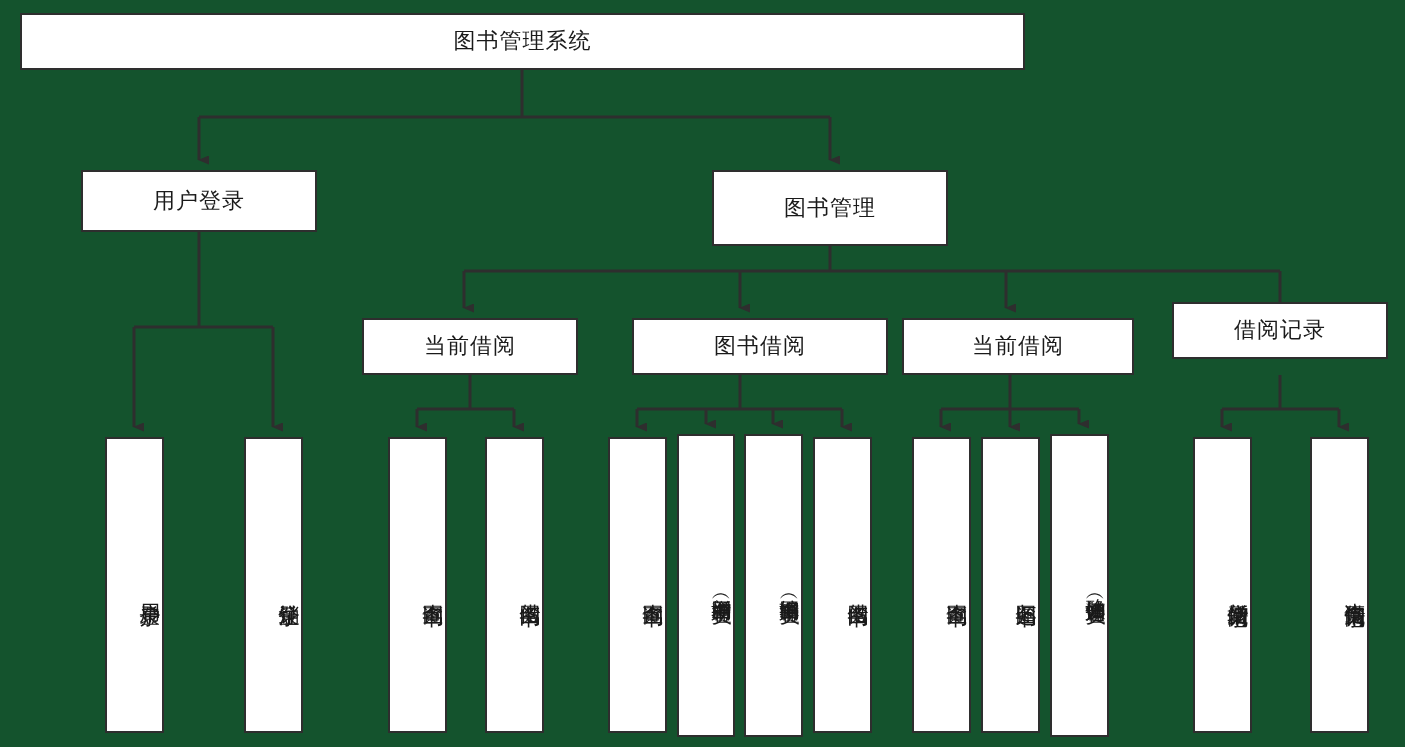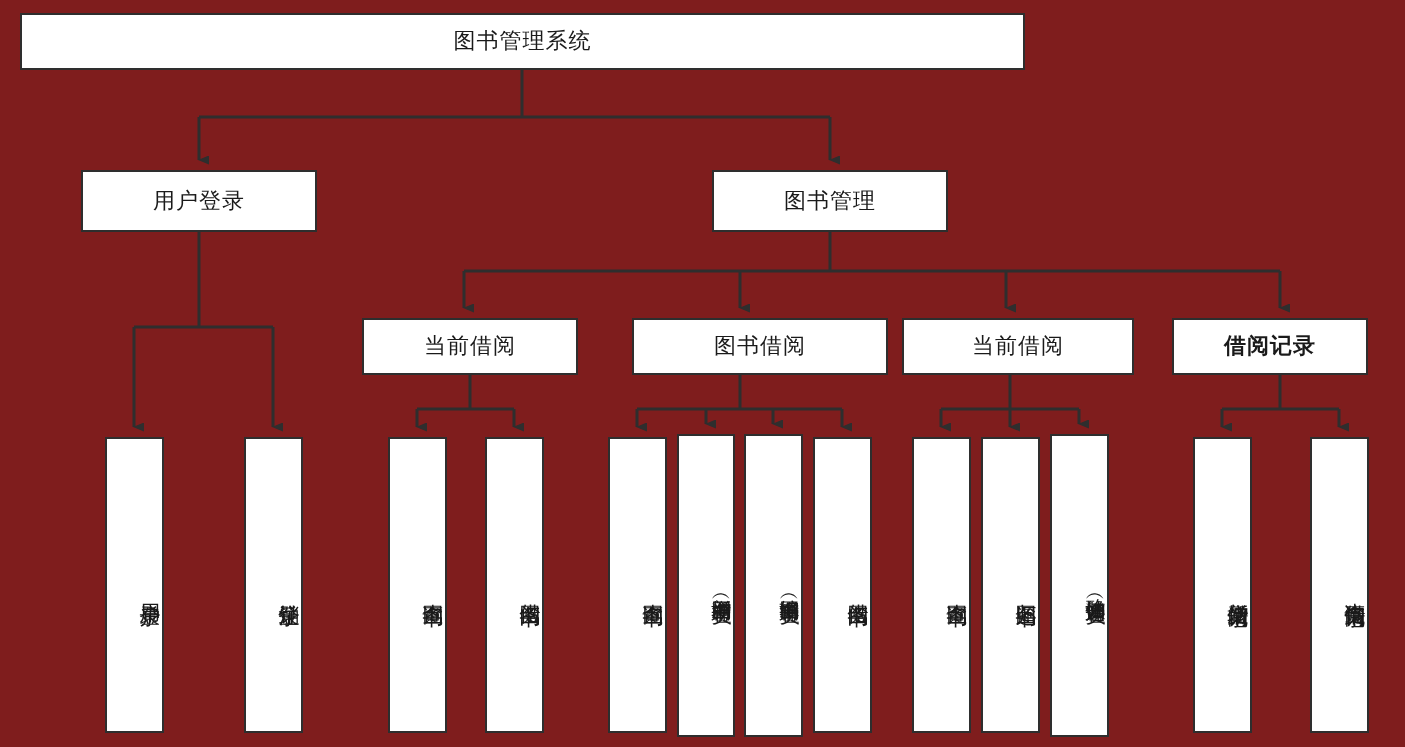"图书管理系统" #diagram-canvas { background: #7f1d1d -> #14532d }
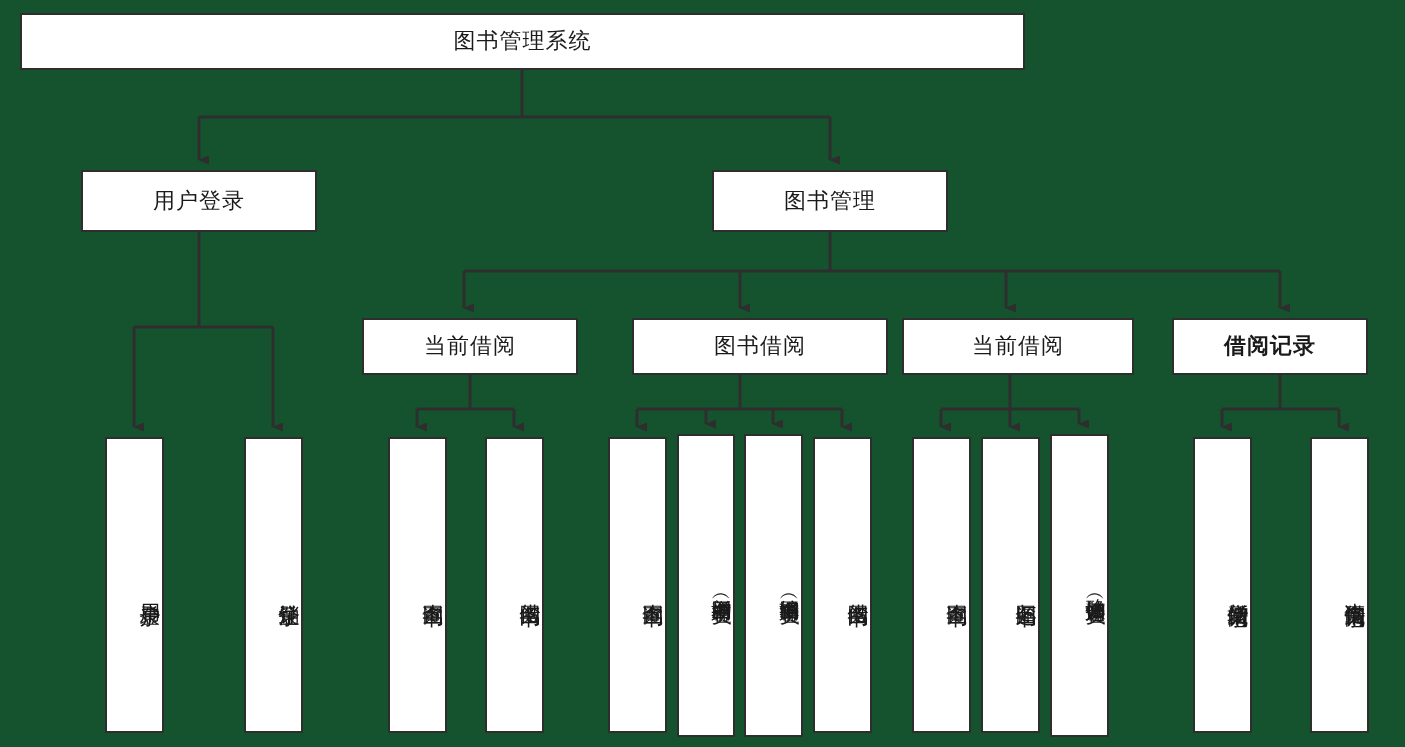"图书管理" div.node { height: 62px -> 76px }
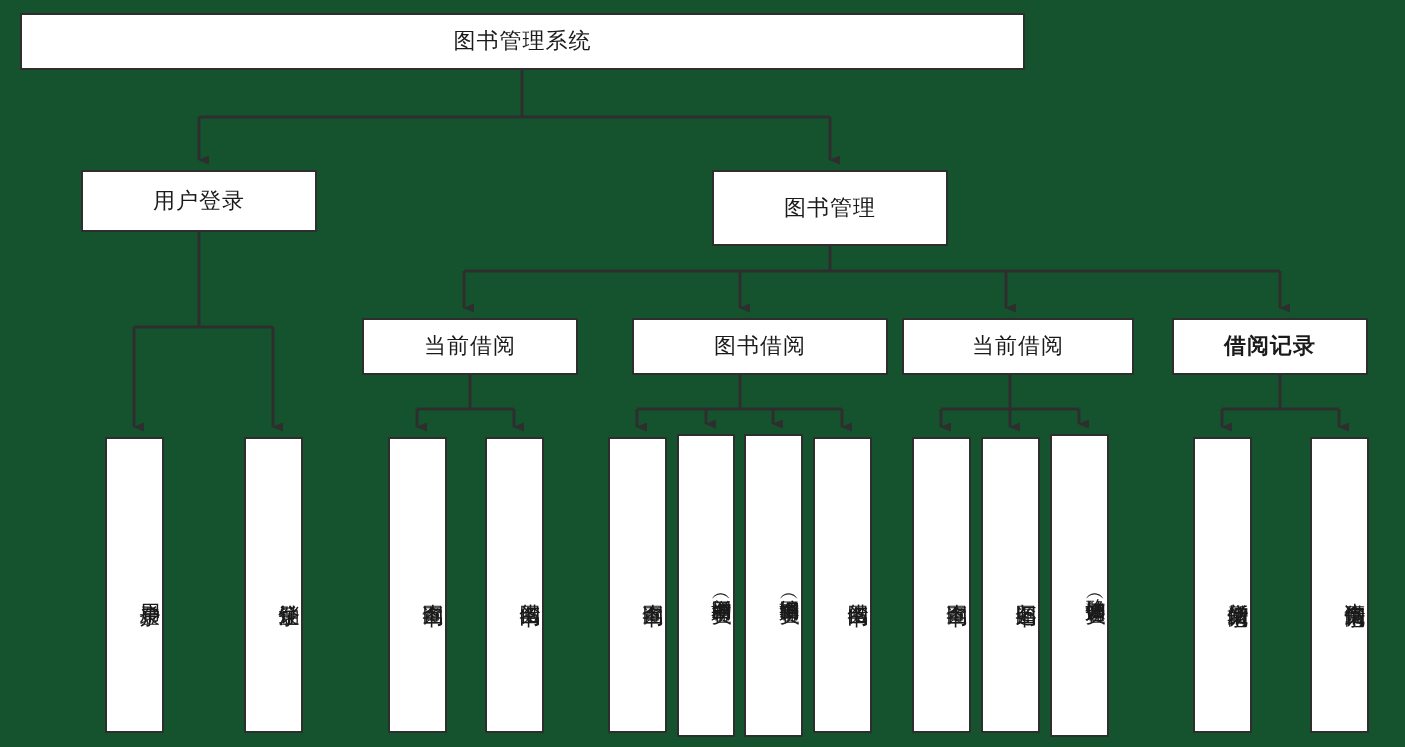"借阅记录" div.node { font-weight: bold -> none; top: 318px -> 302px; width: 196px -> 216px }
